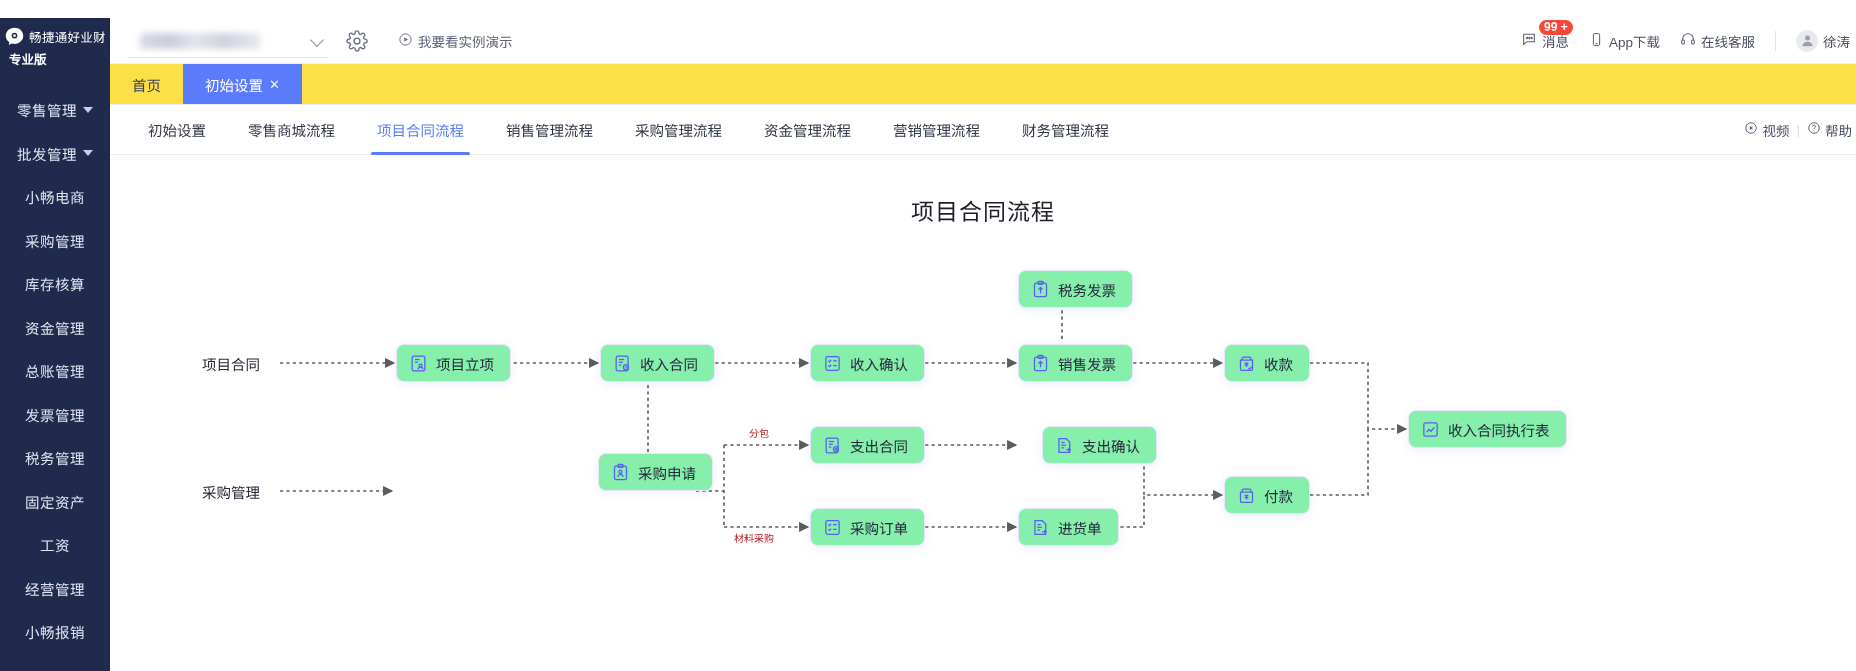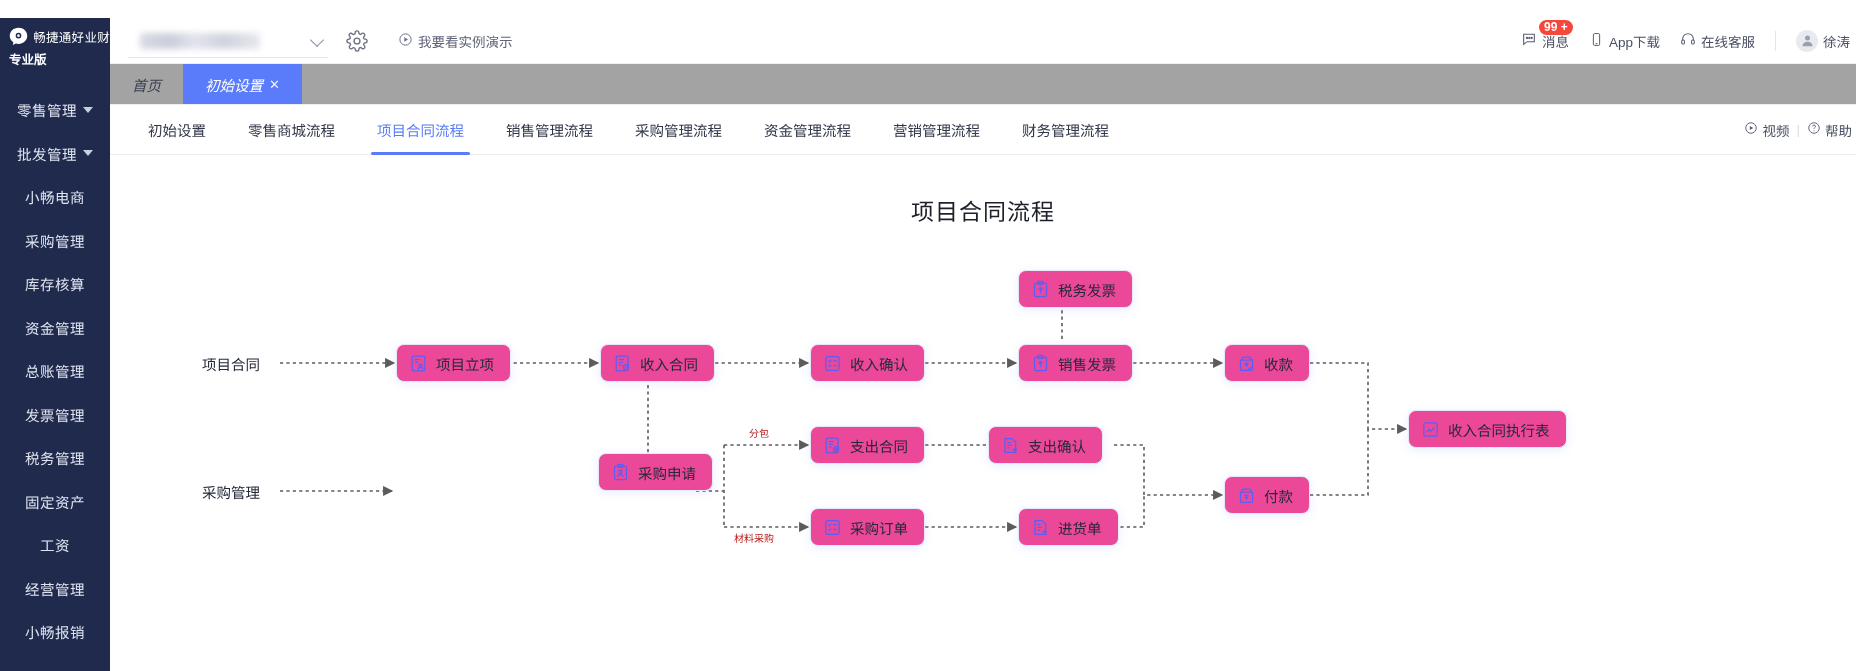"畅捷通好业财" .brand { align-items: flex-end -> center }
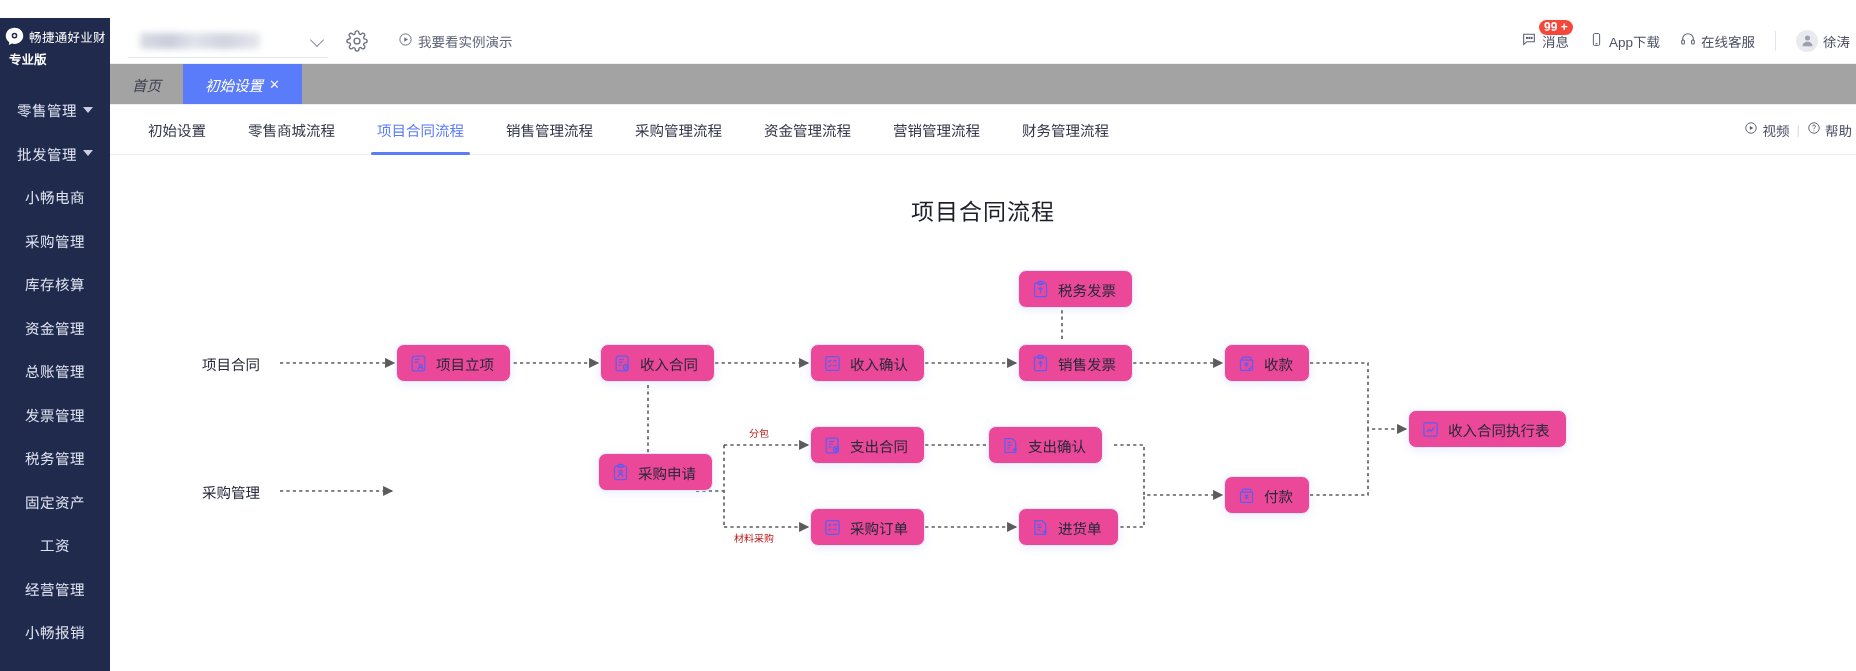"首页" .pagetabs { background: #a3a3a3 -> #fde047; font-style: italic -> none }
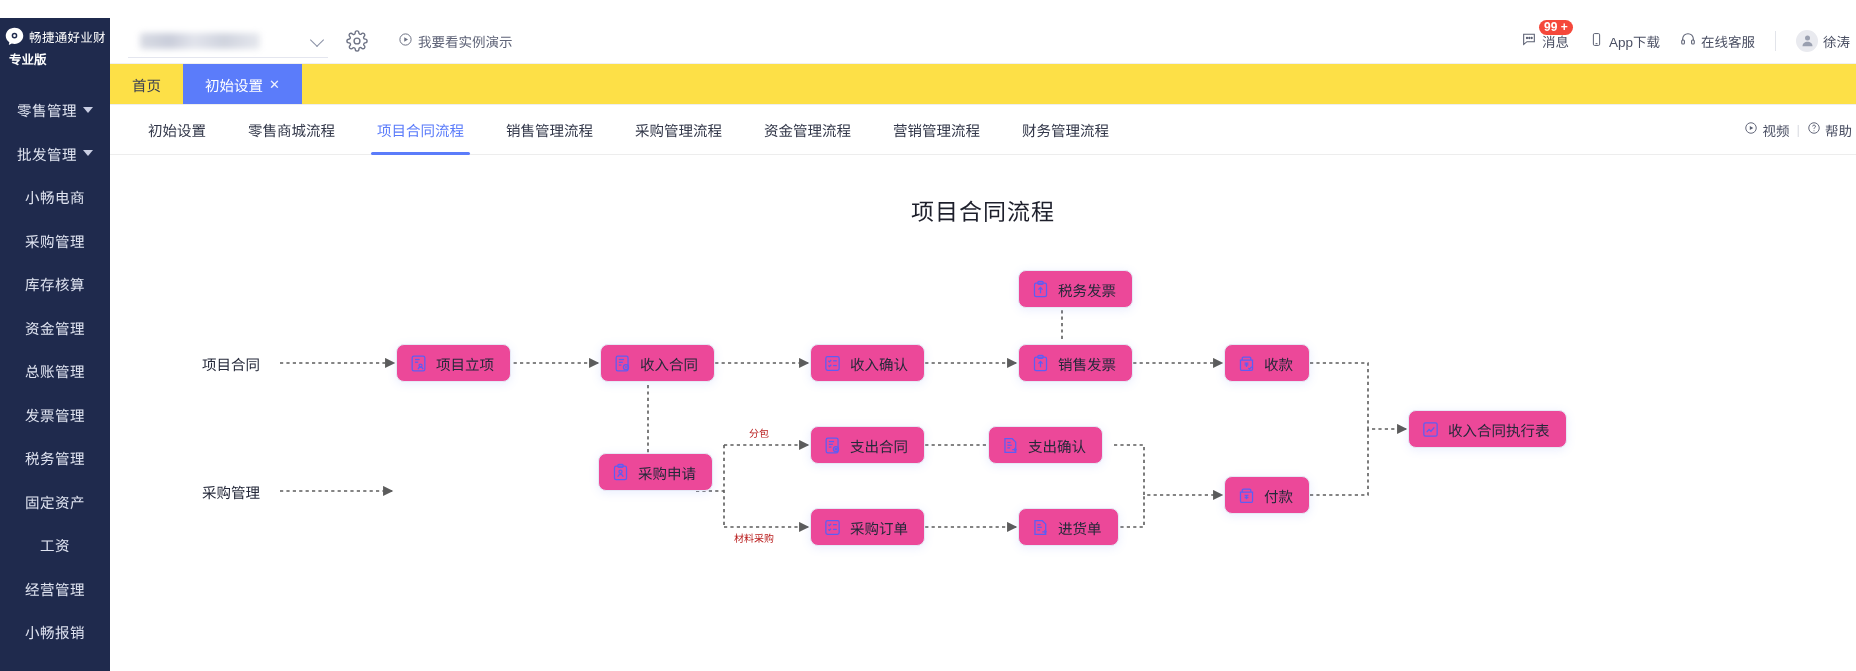"税务发票" .node { background: #ec4899 -> #86efac }
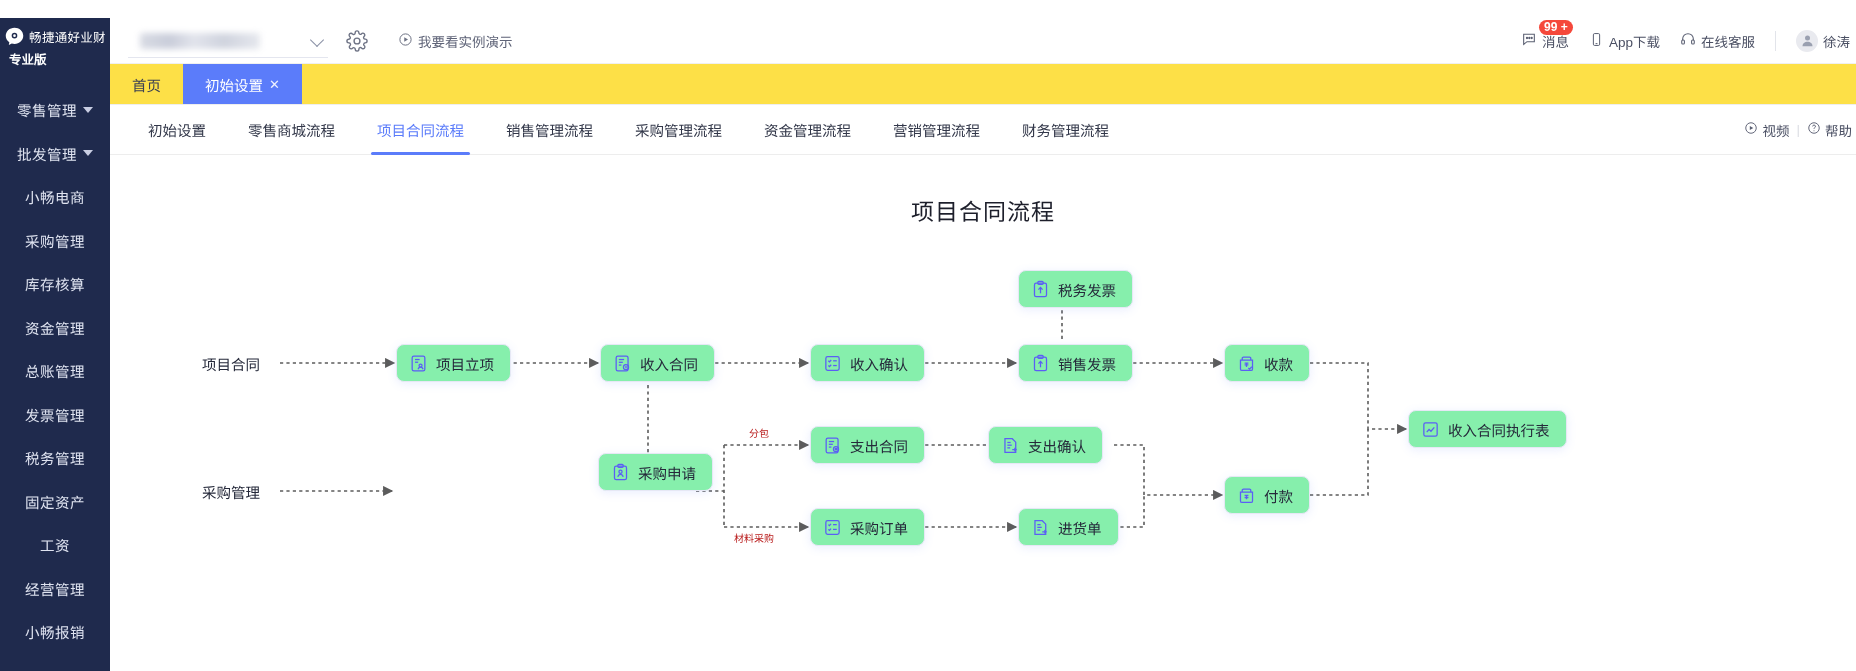"支出确认" div.node { left: 878px -> 932px }
